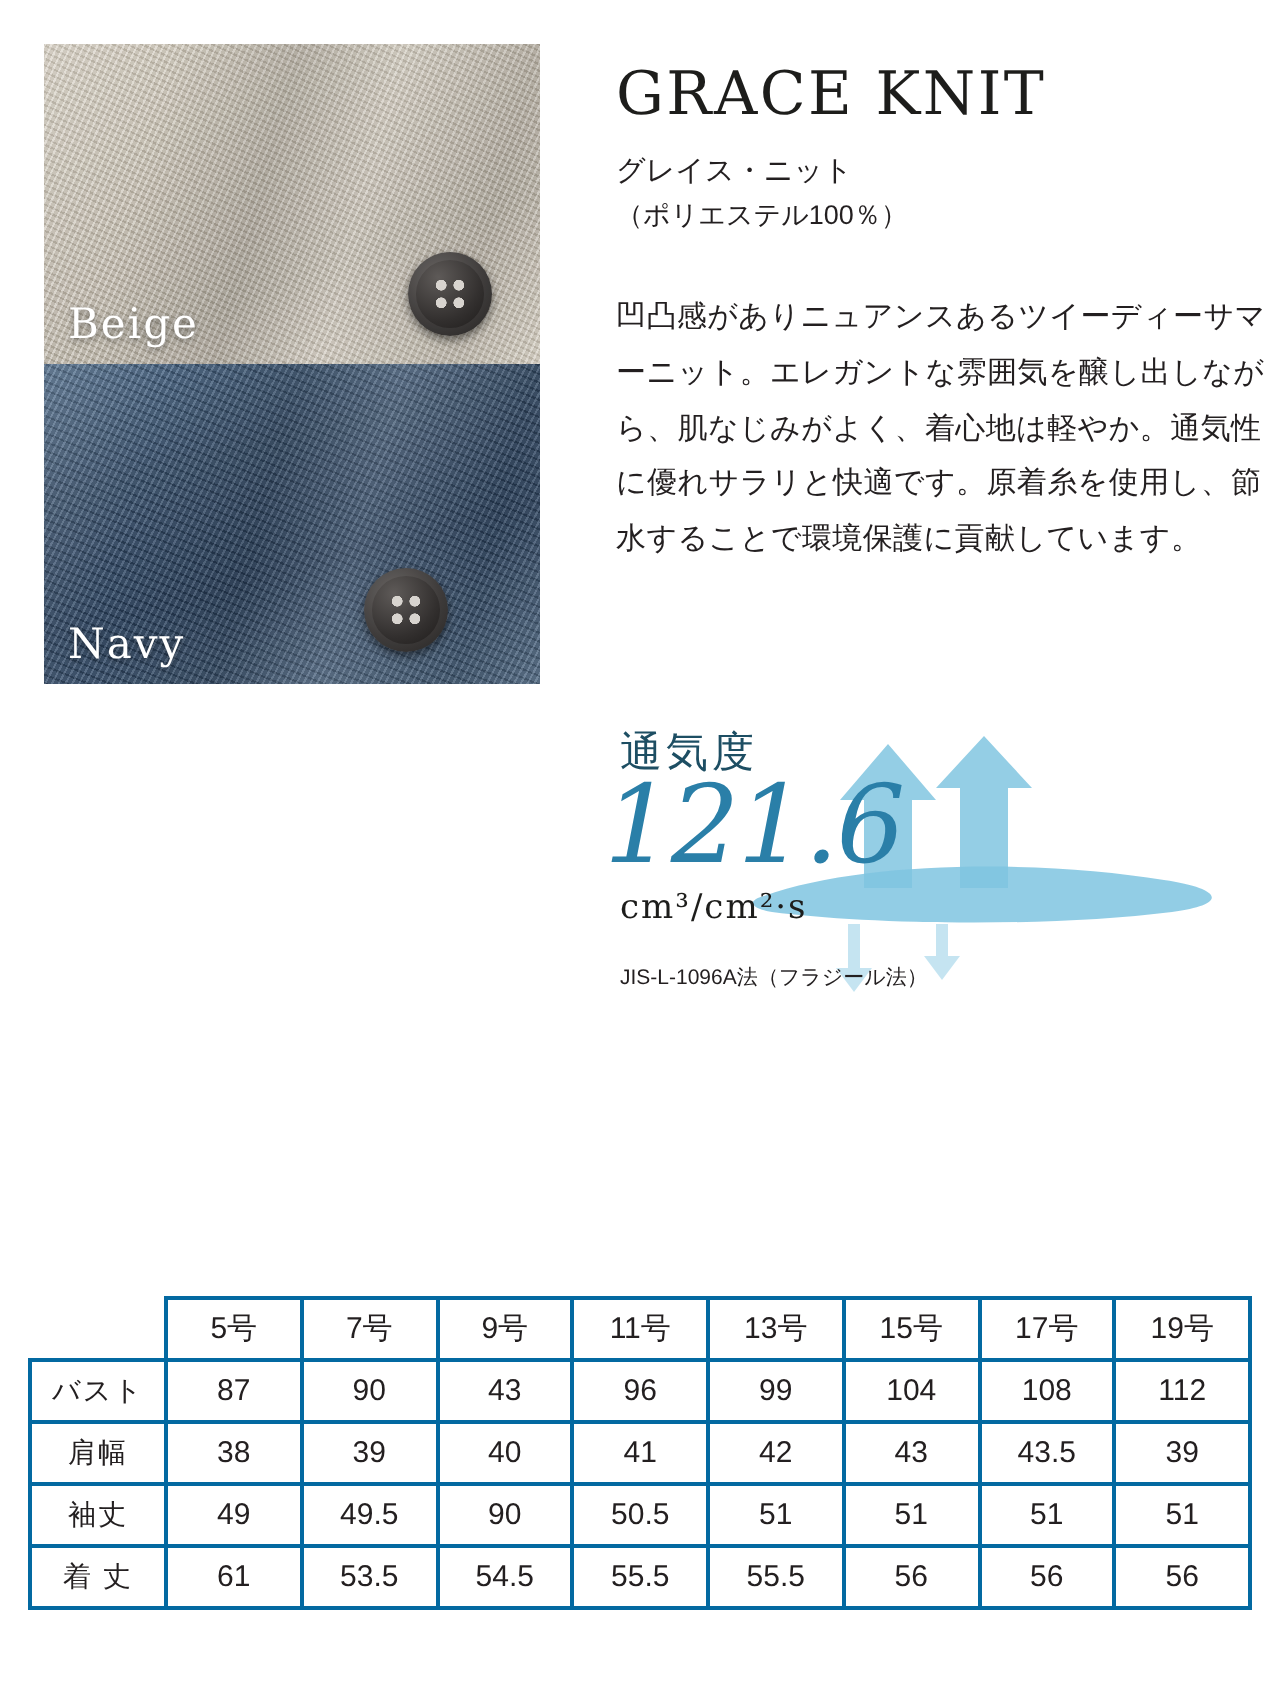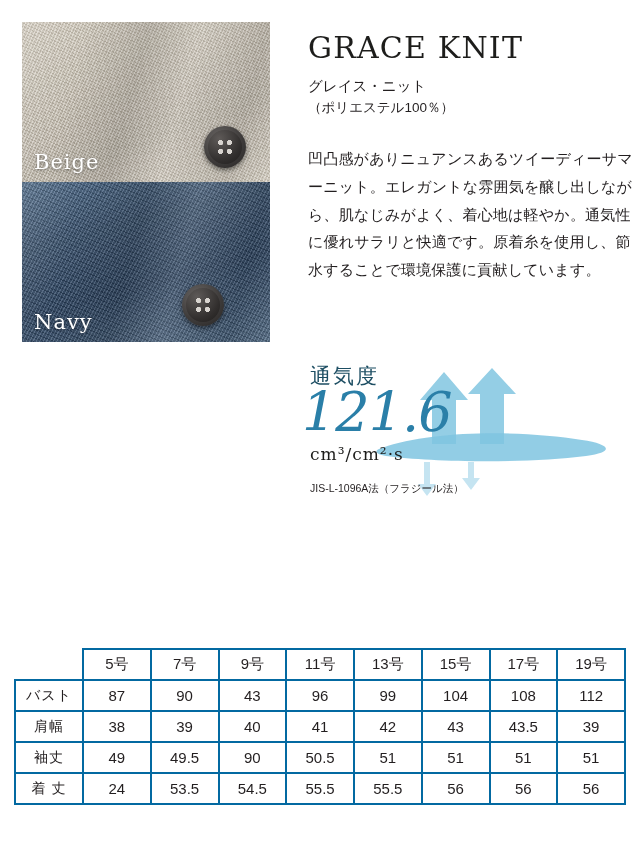"24" td { text: 24 -> 61 }
